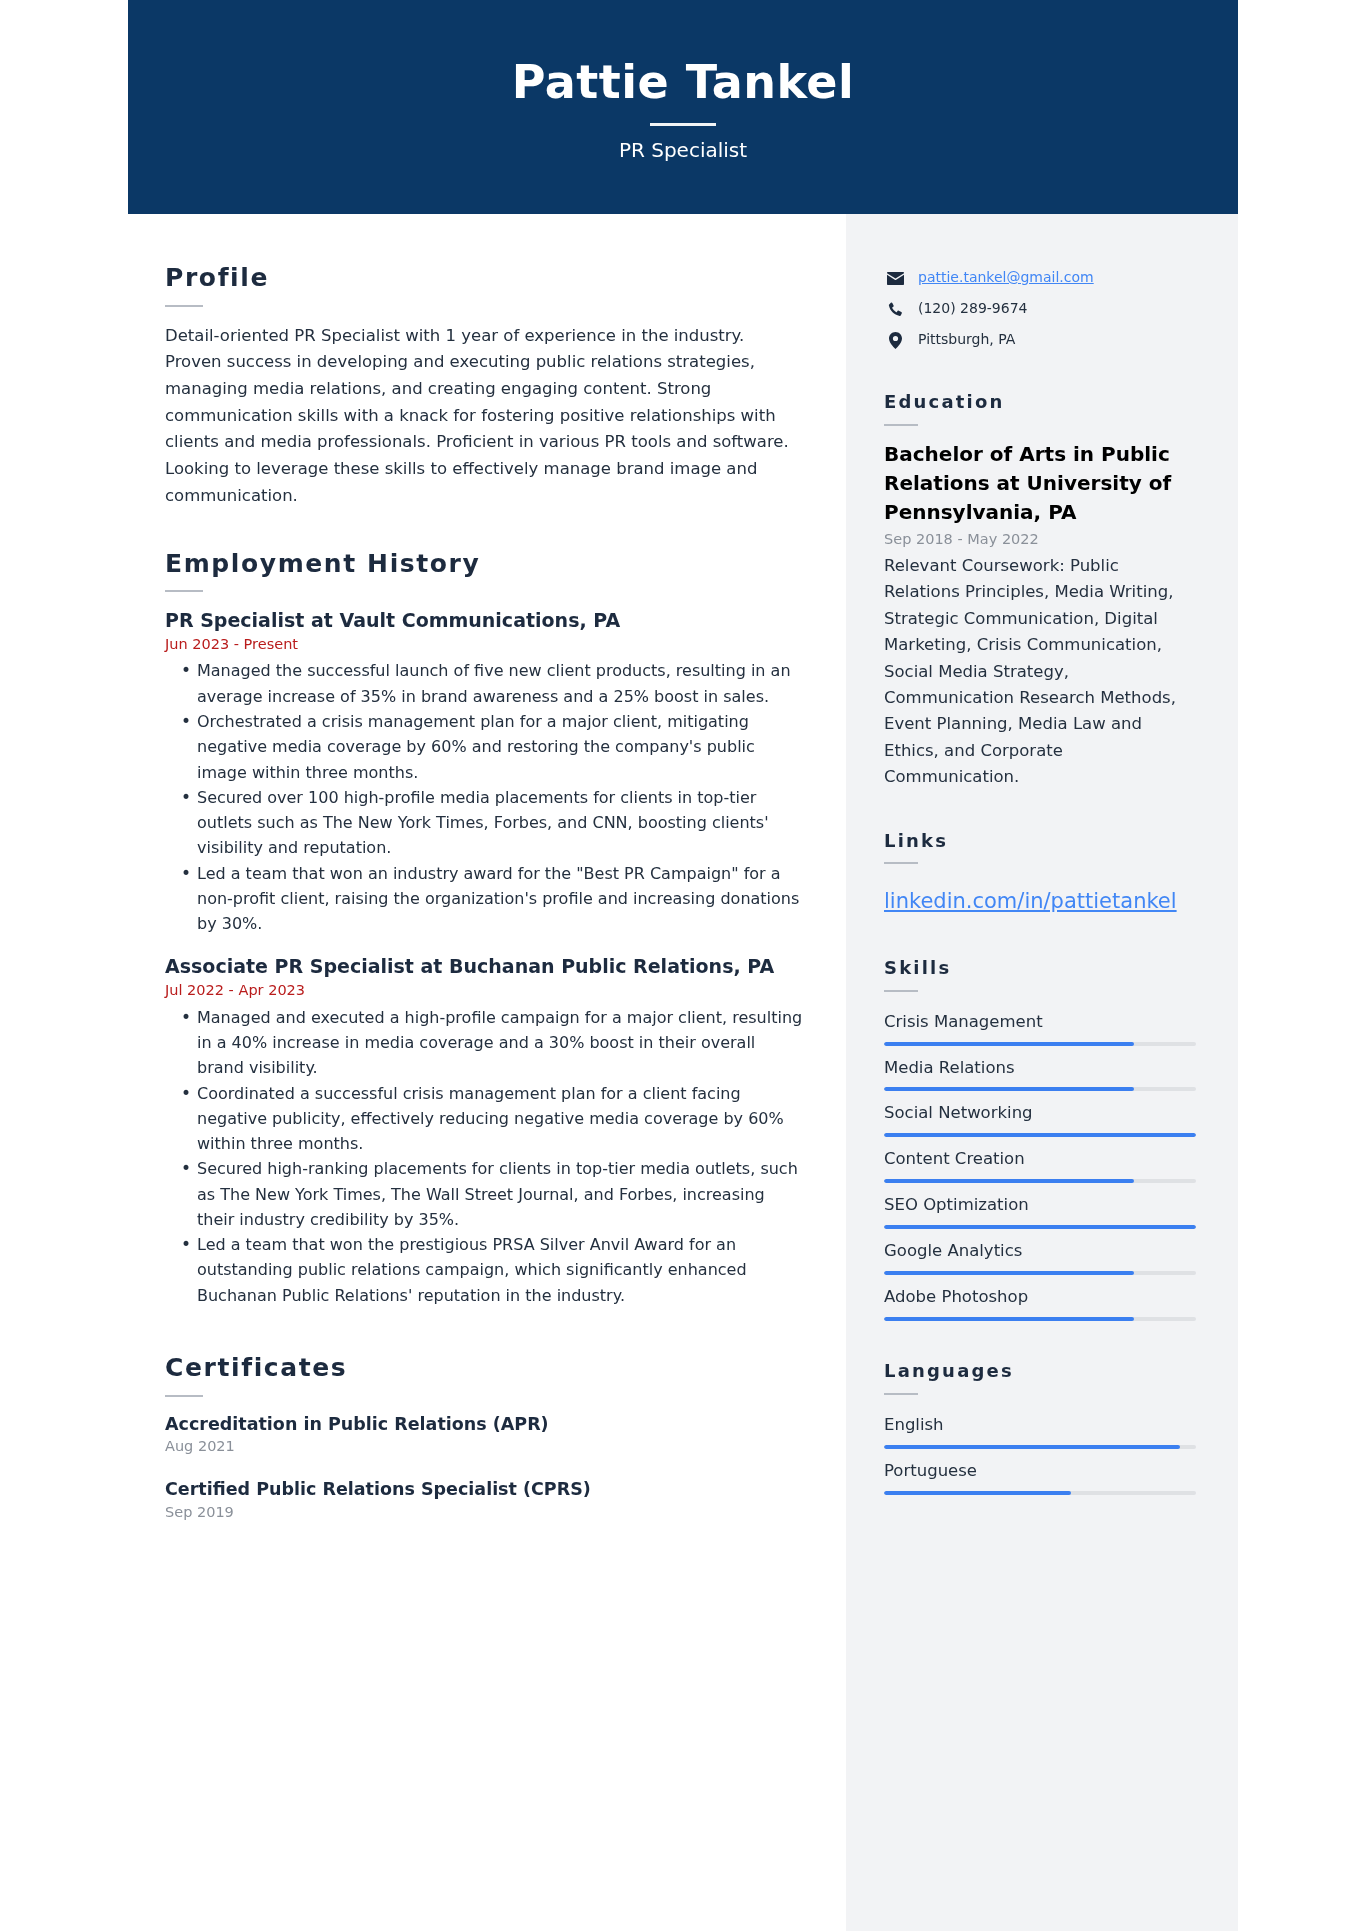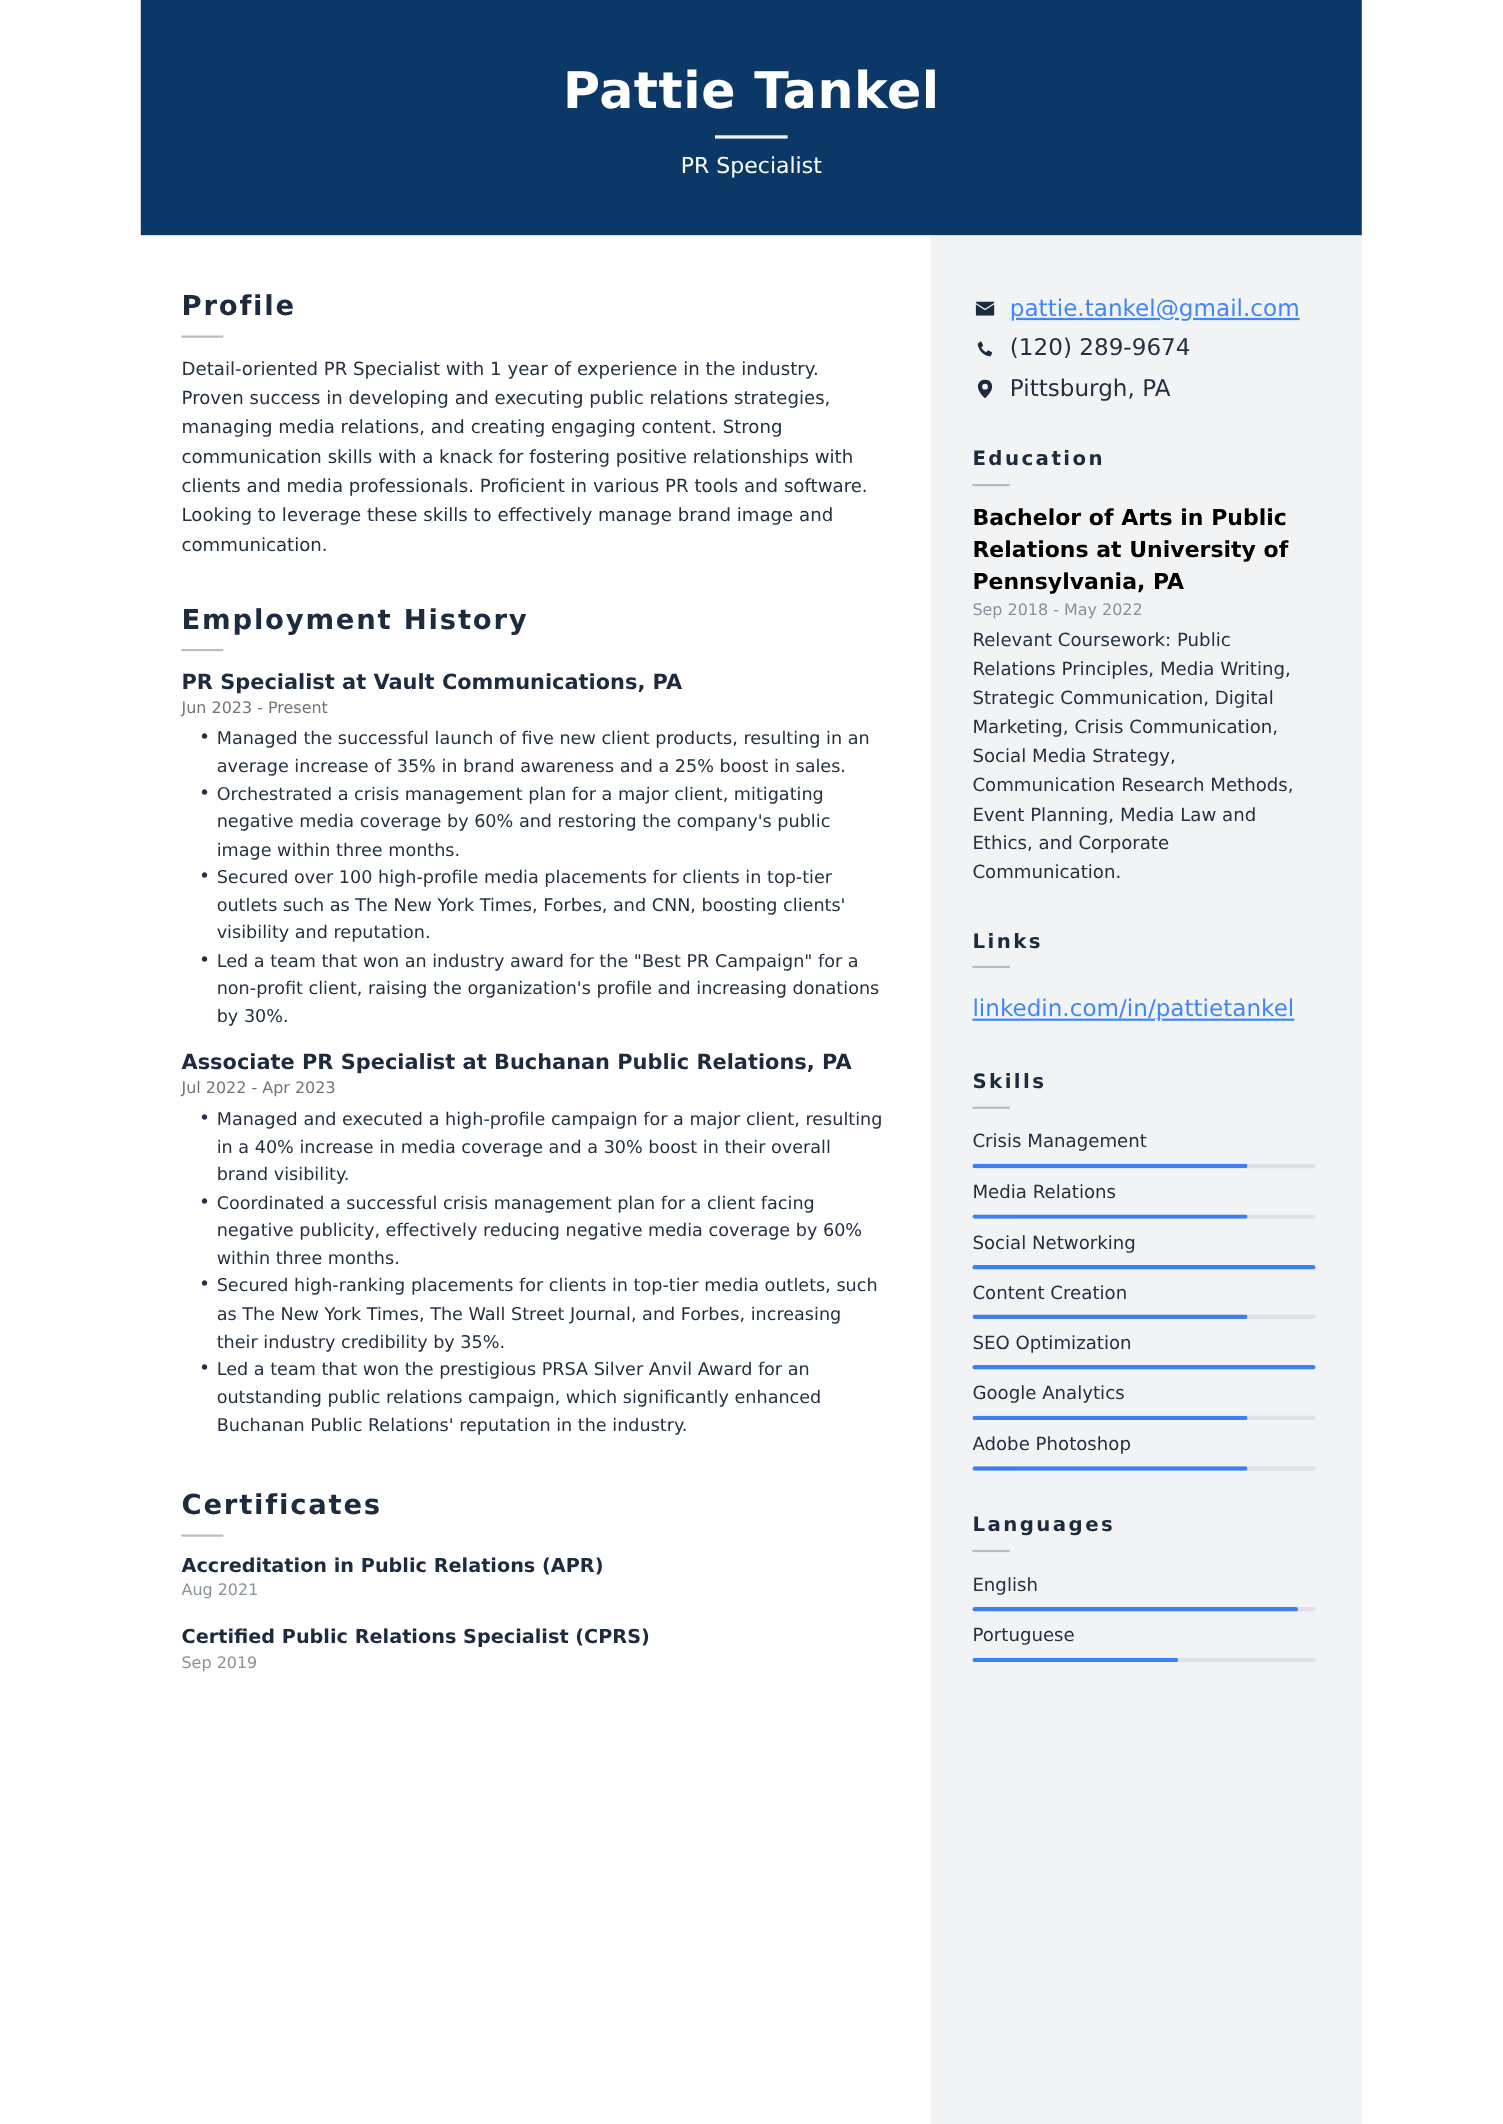"pattie.tankel@gmail.com" .contact-txt { font-size: 21px -> 14px }
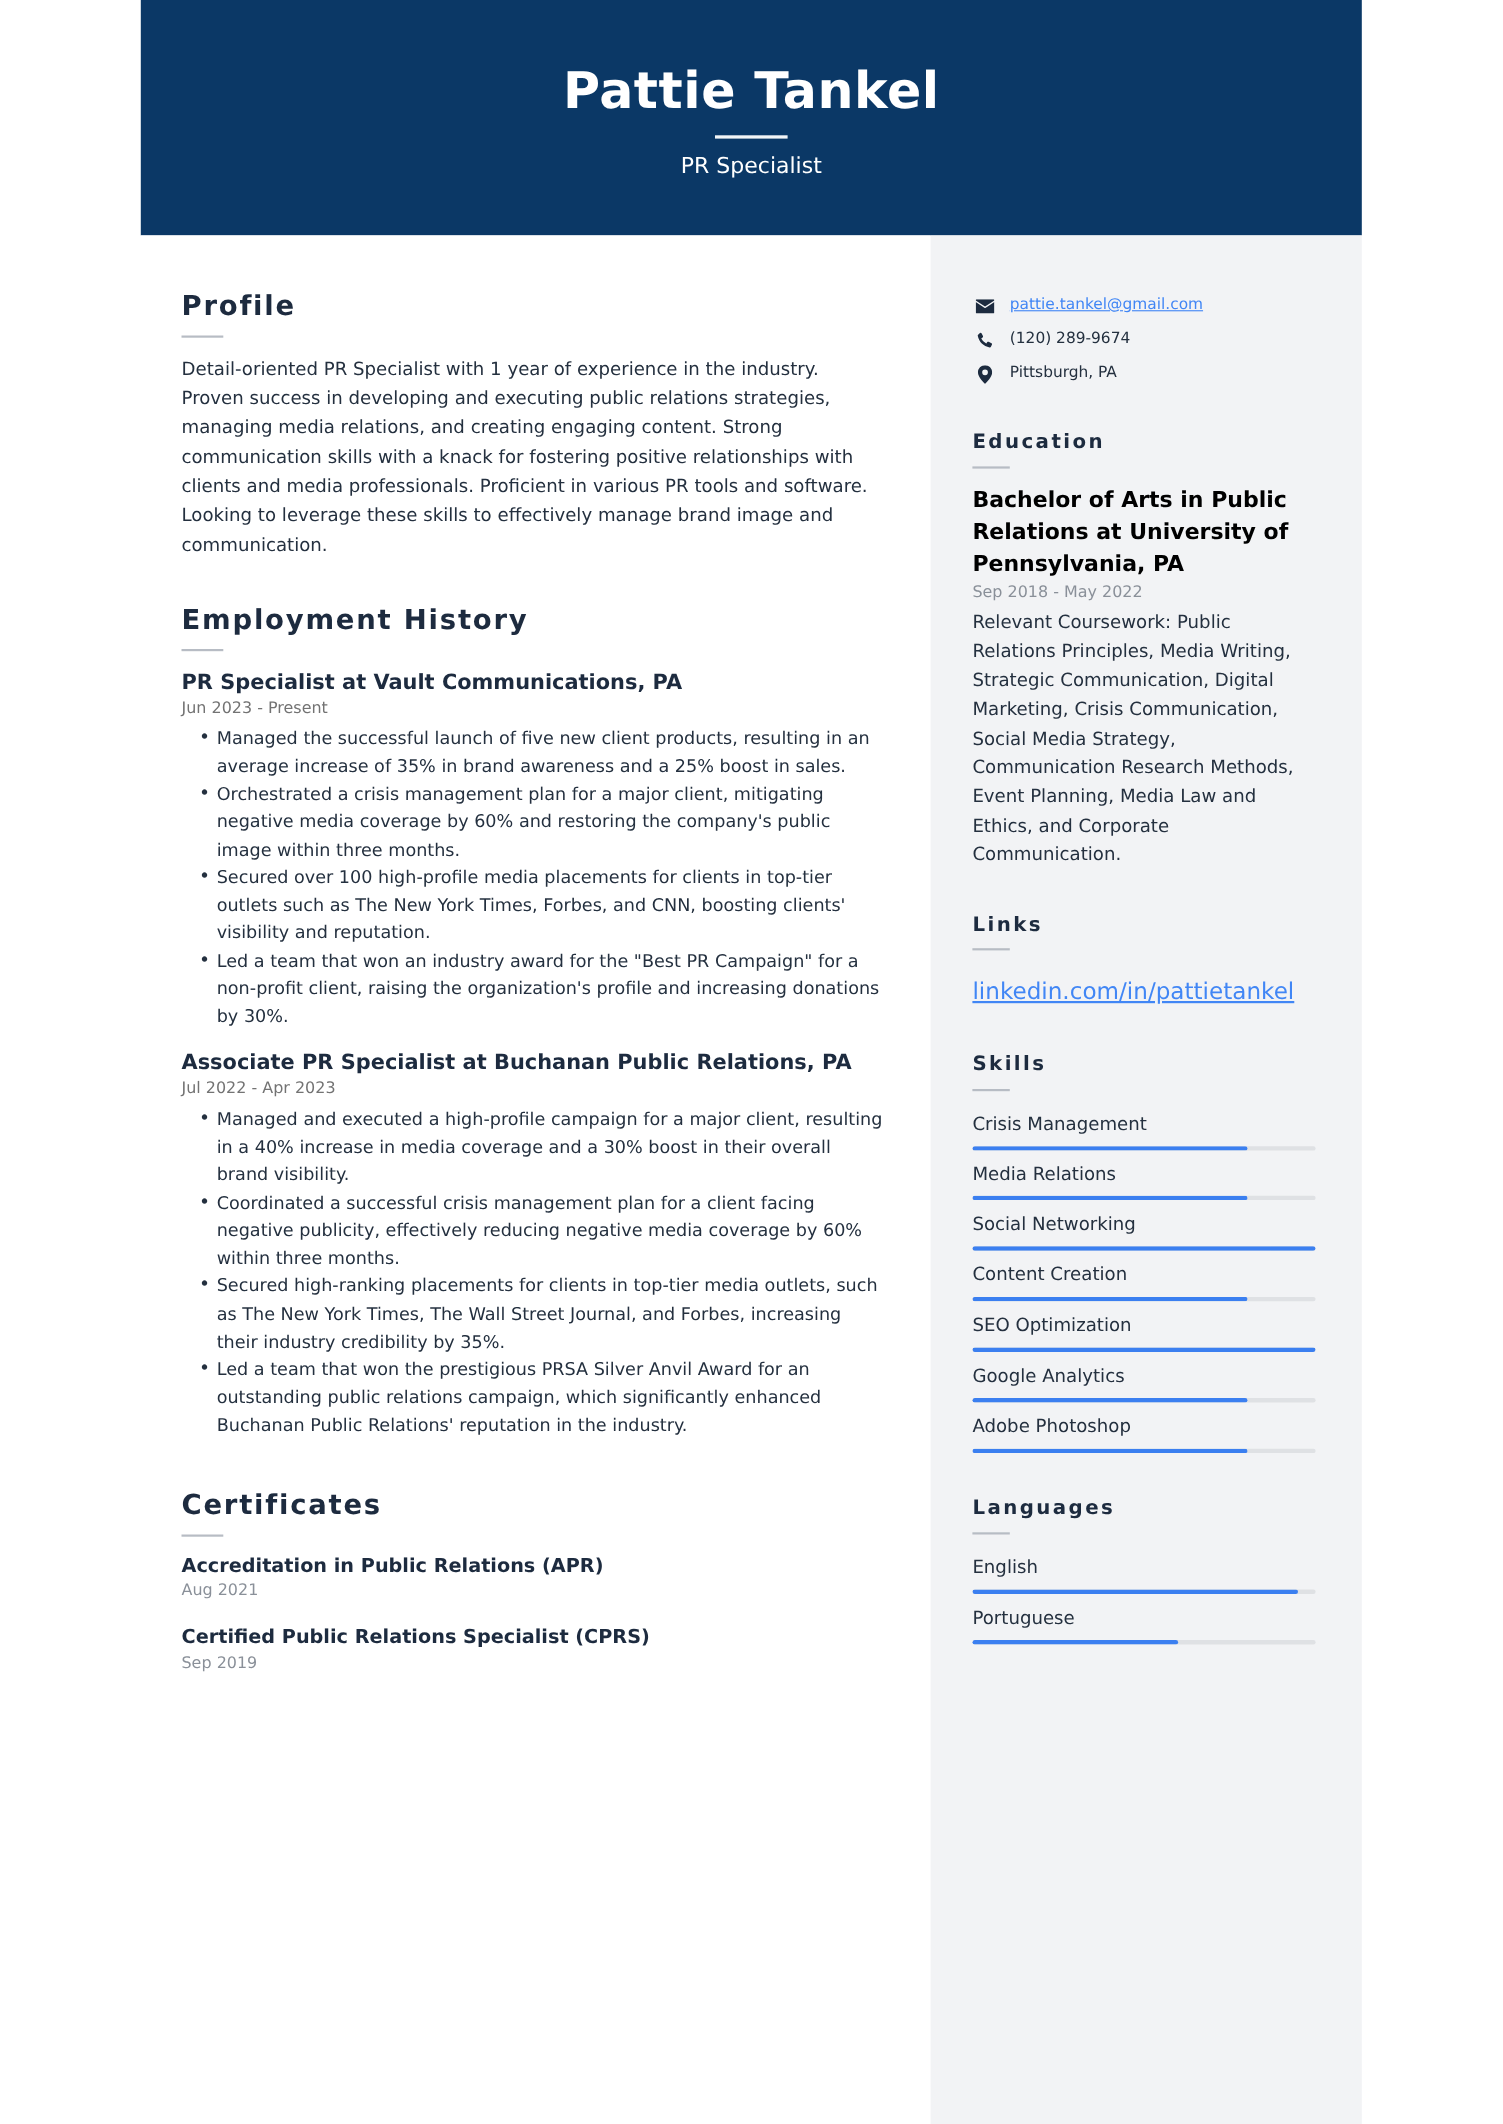"Jun 2023 - Present" .job-dates { color: #737373 -> #b91c1c }
